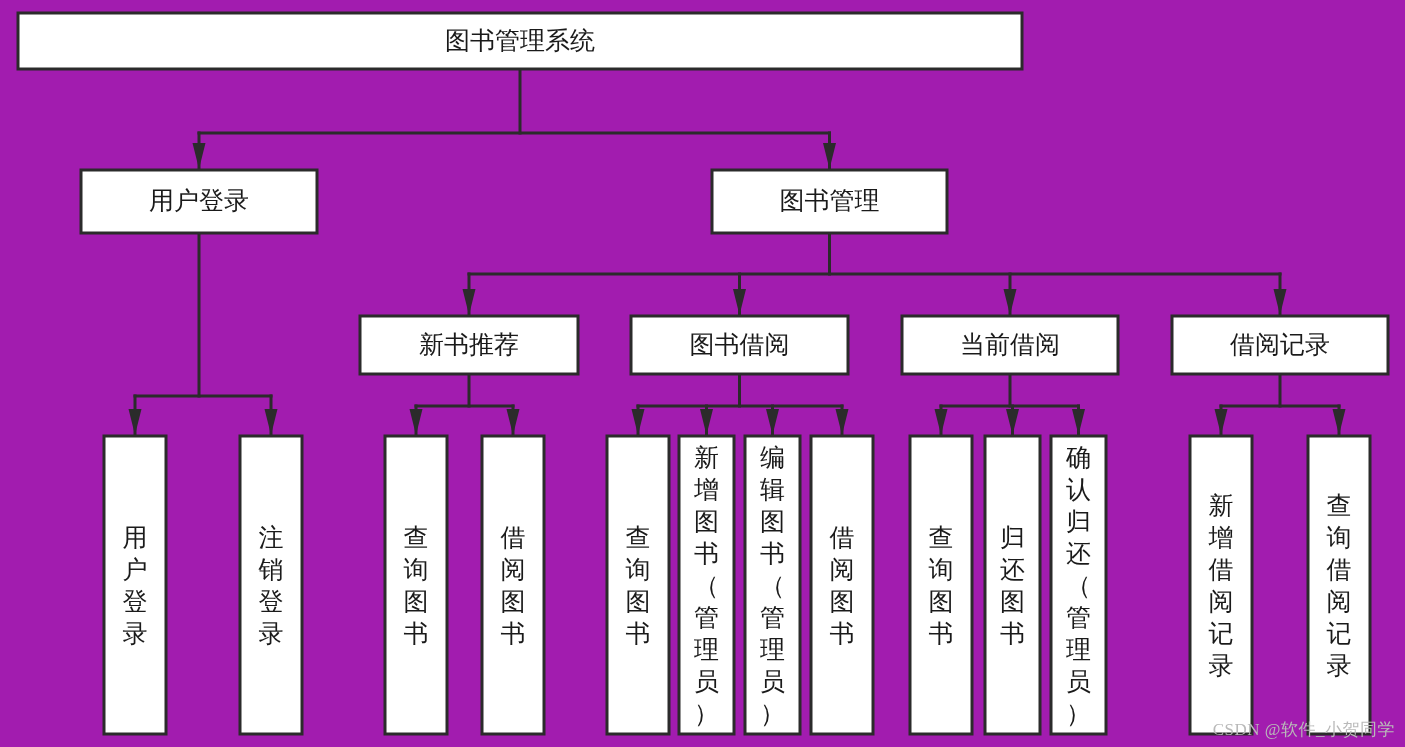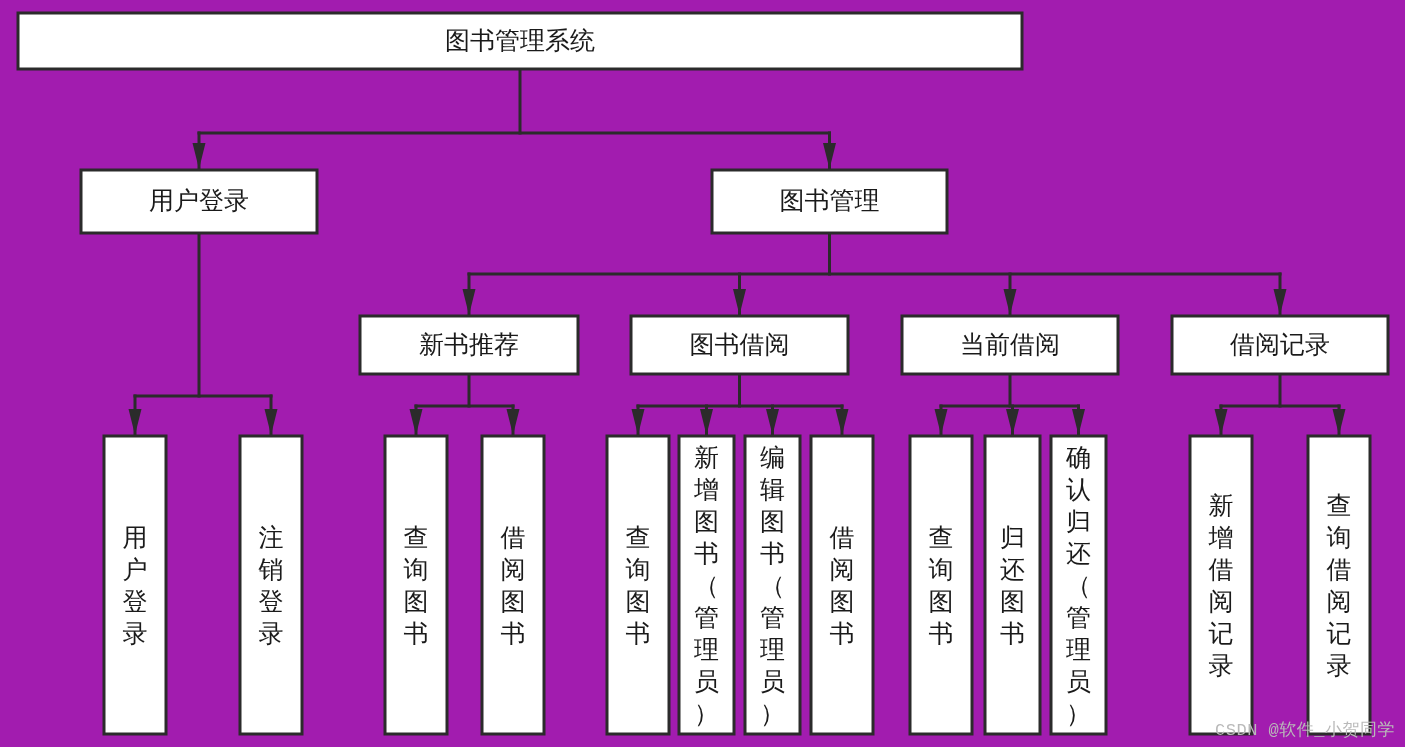"CSDN @软件_小贺同学" .watermark { font-family: Liberation Mono, monospace -> Liberation Serif, serif }
